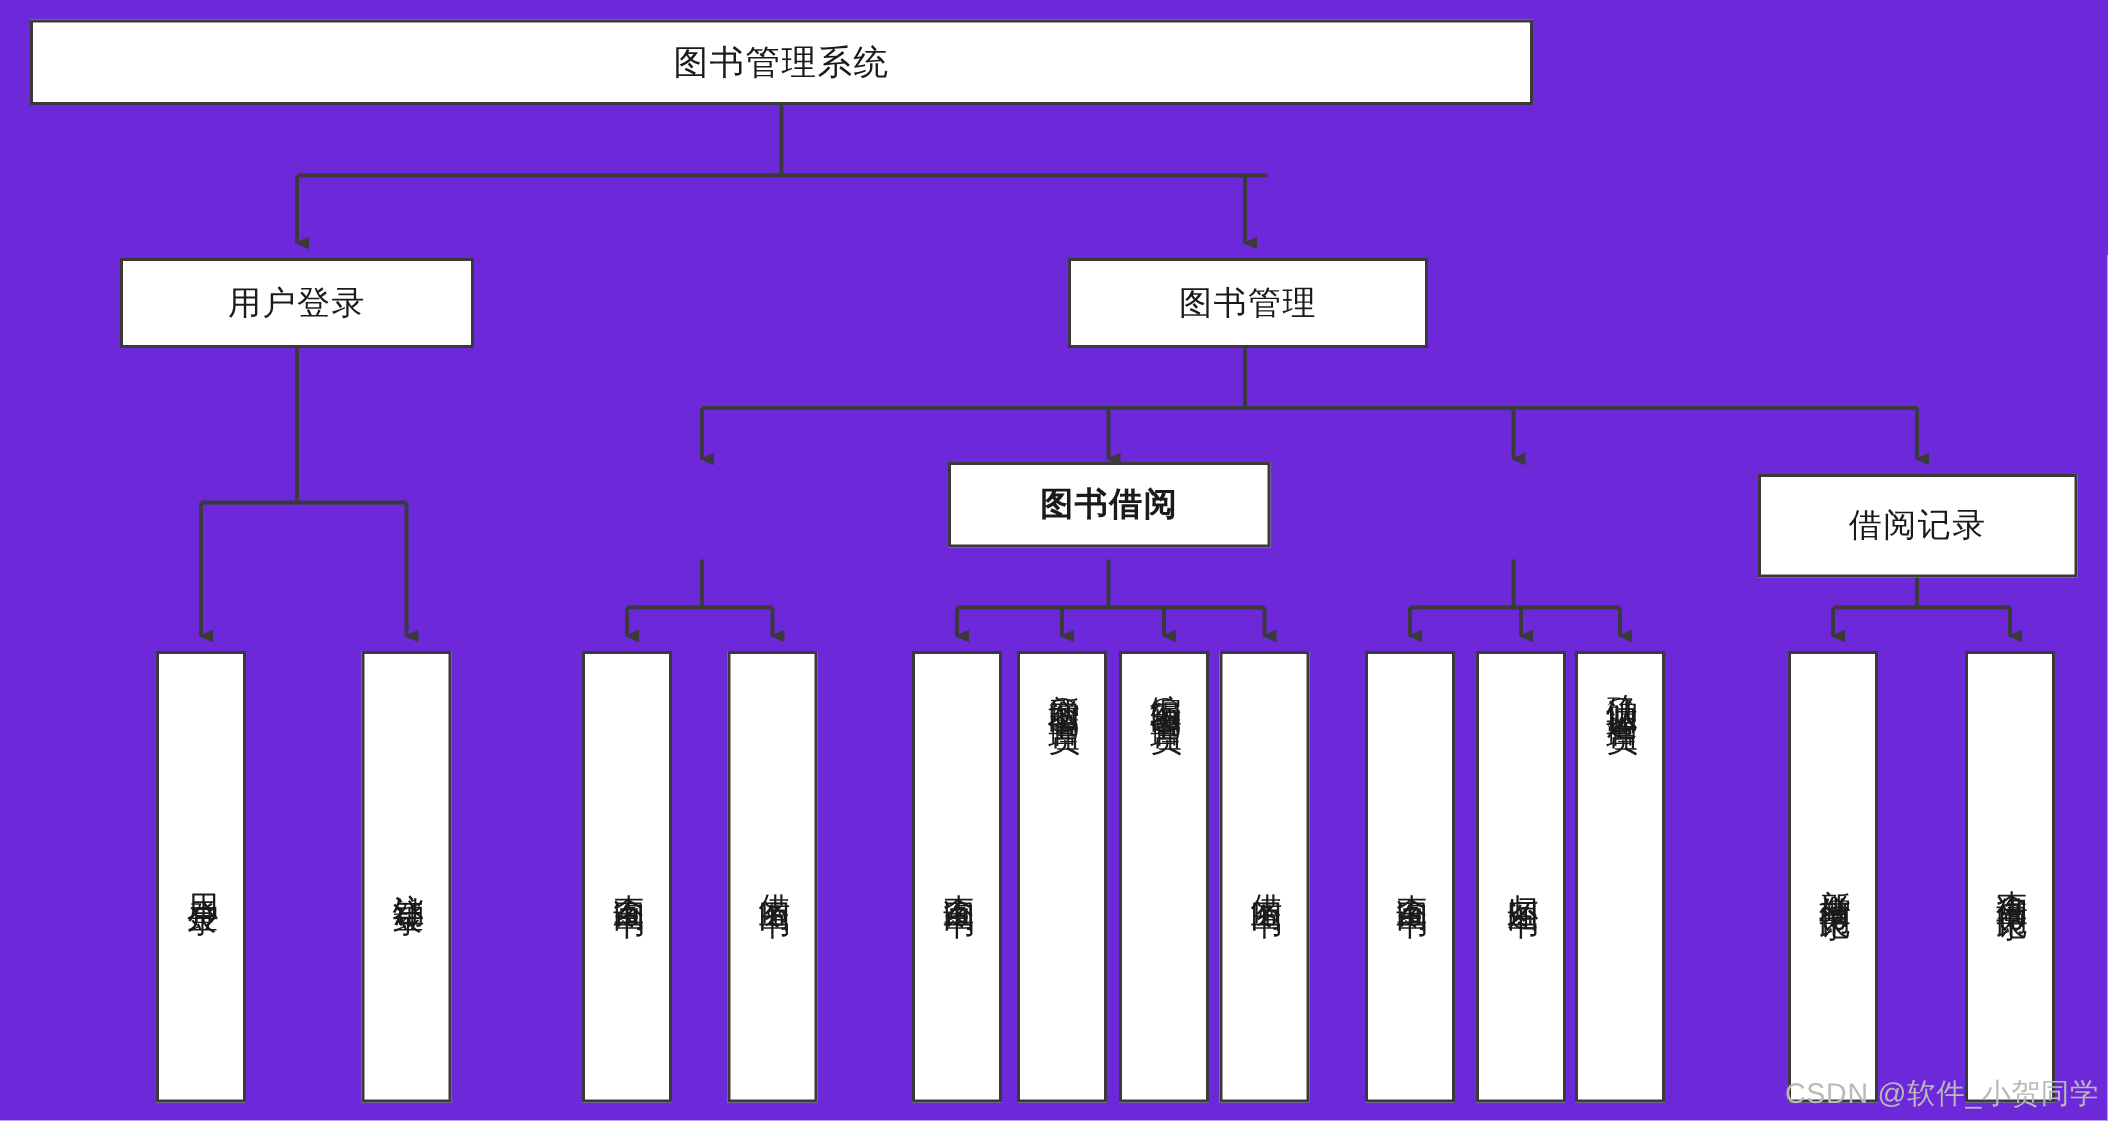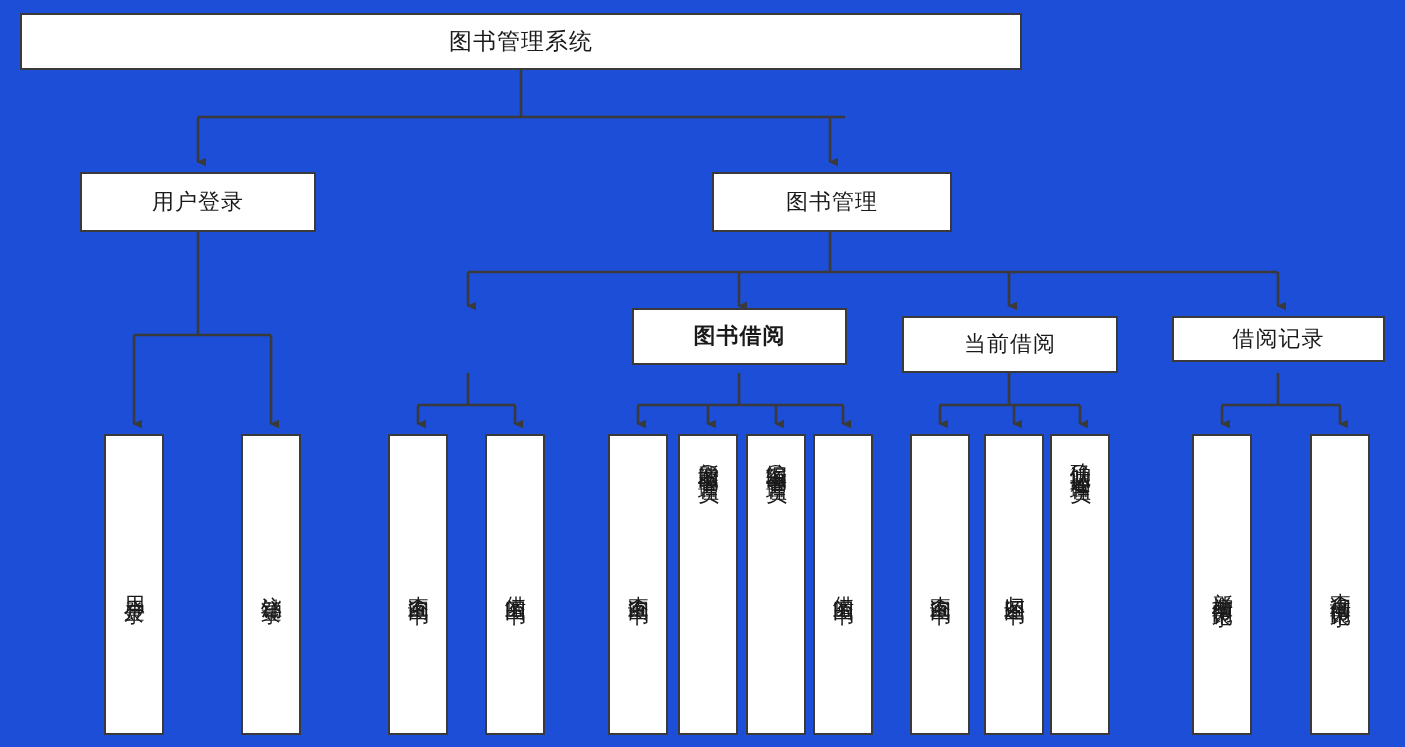"图书管理系统" #canvas { background: #1d4ed8 -> #6d28d9 }
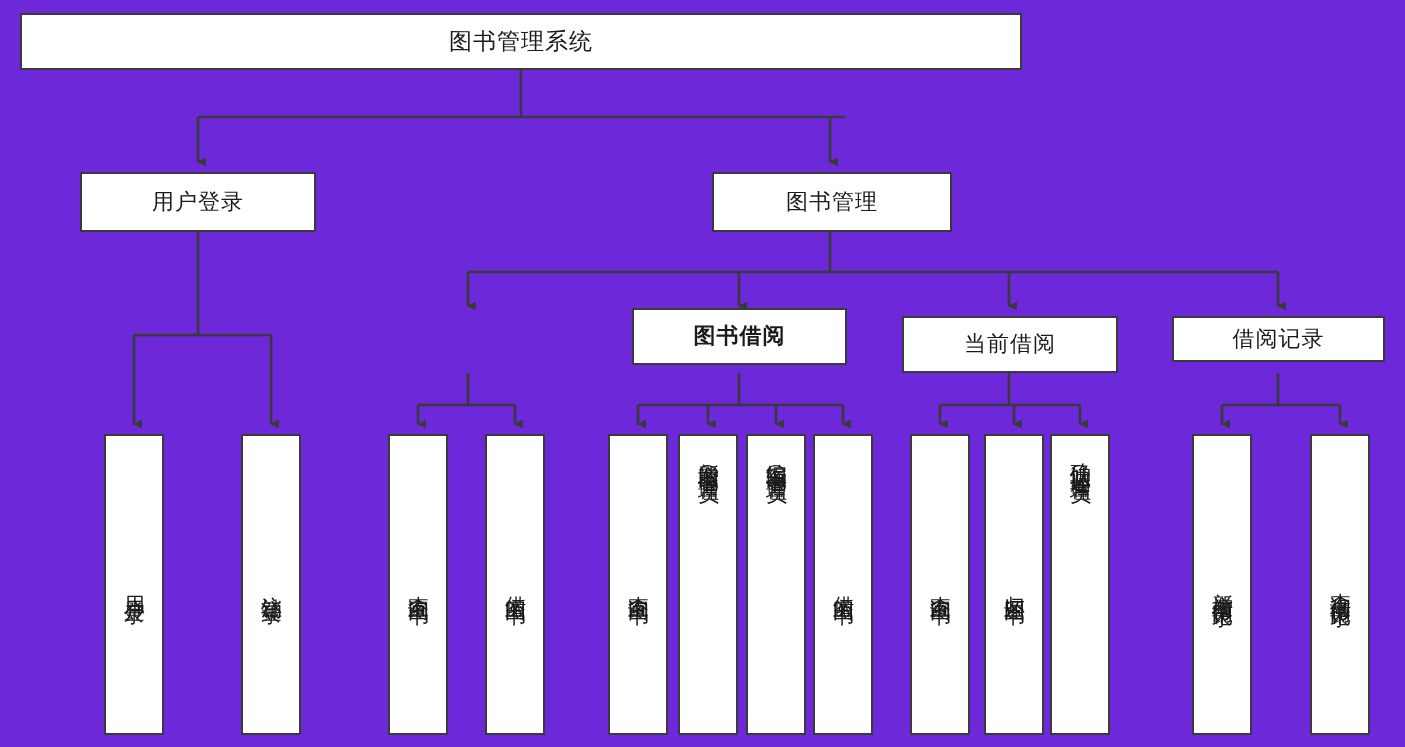"当前借阅" div.node { html: <div> <span>当前借阅</span> </div> -> none }
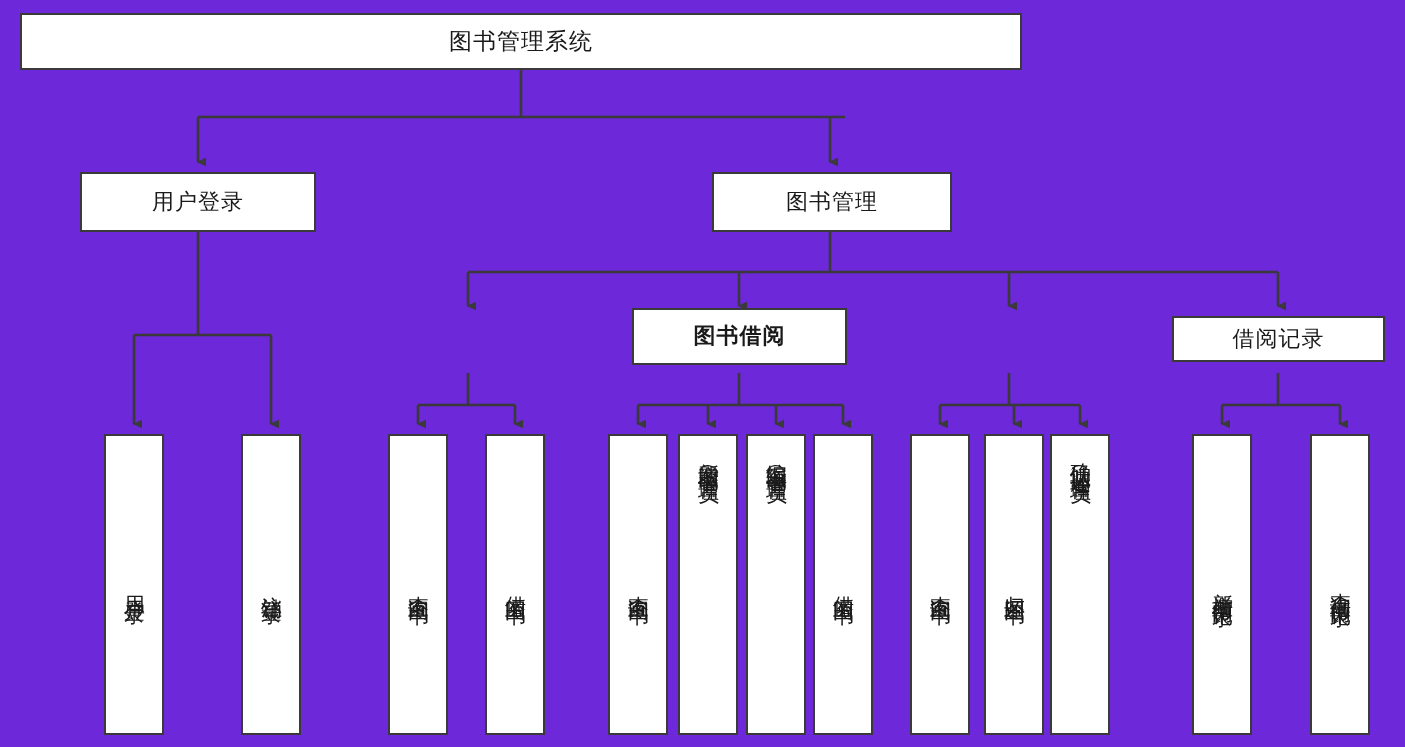"借阅记录" div.node { height: 46px -> 69px }
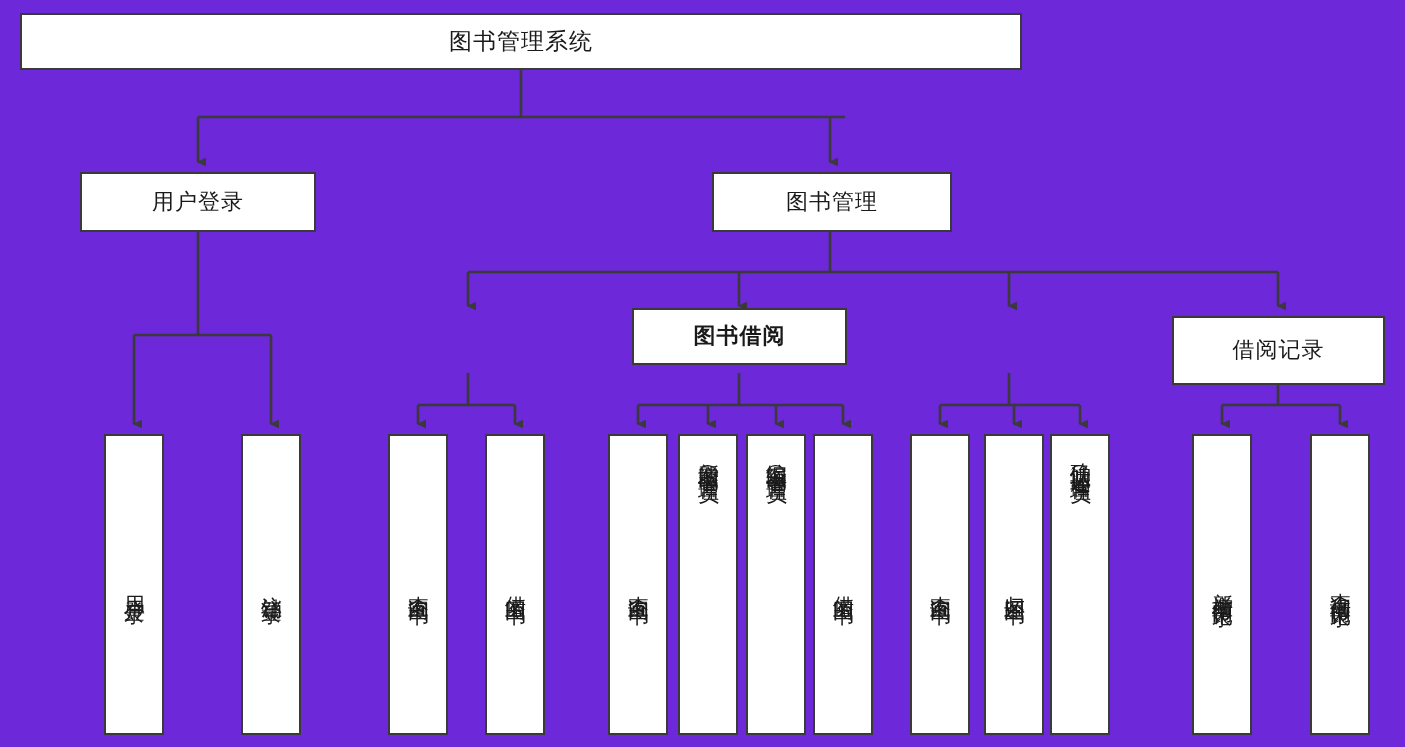"CSDN @软件_小贺同学" div.watermark { html: none -> <div>CSDN @软件_小贺同学</div> }
